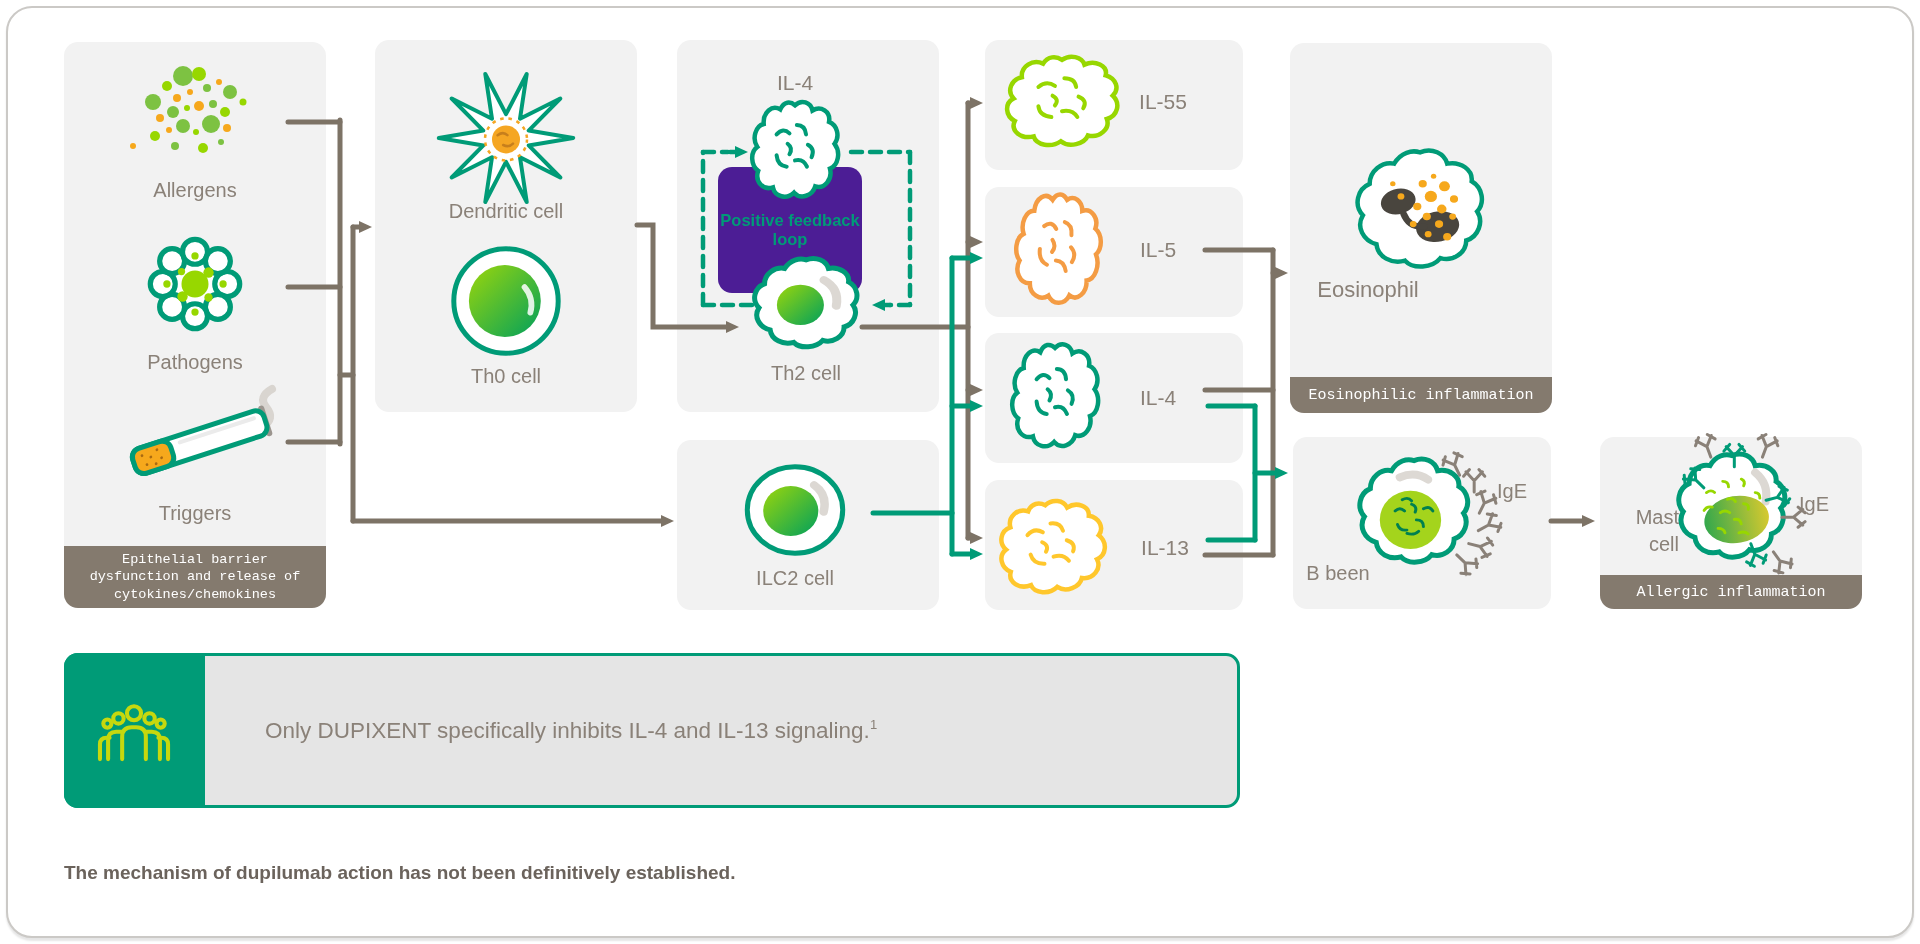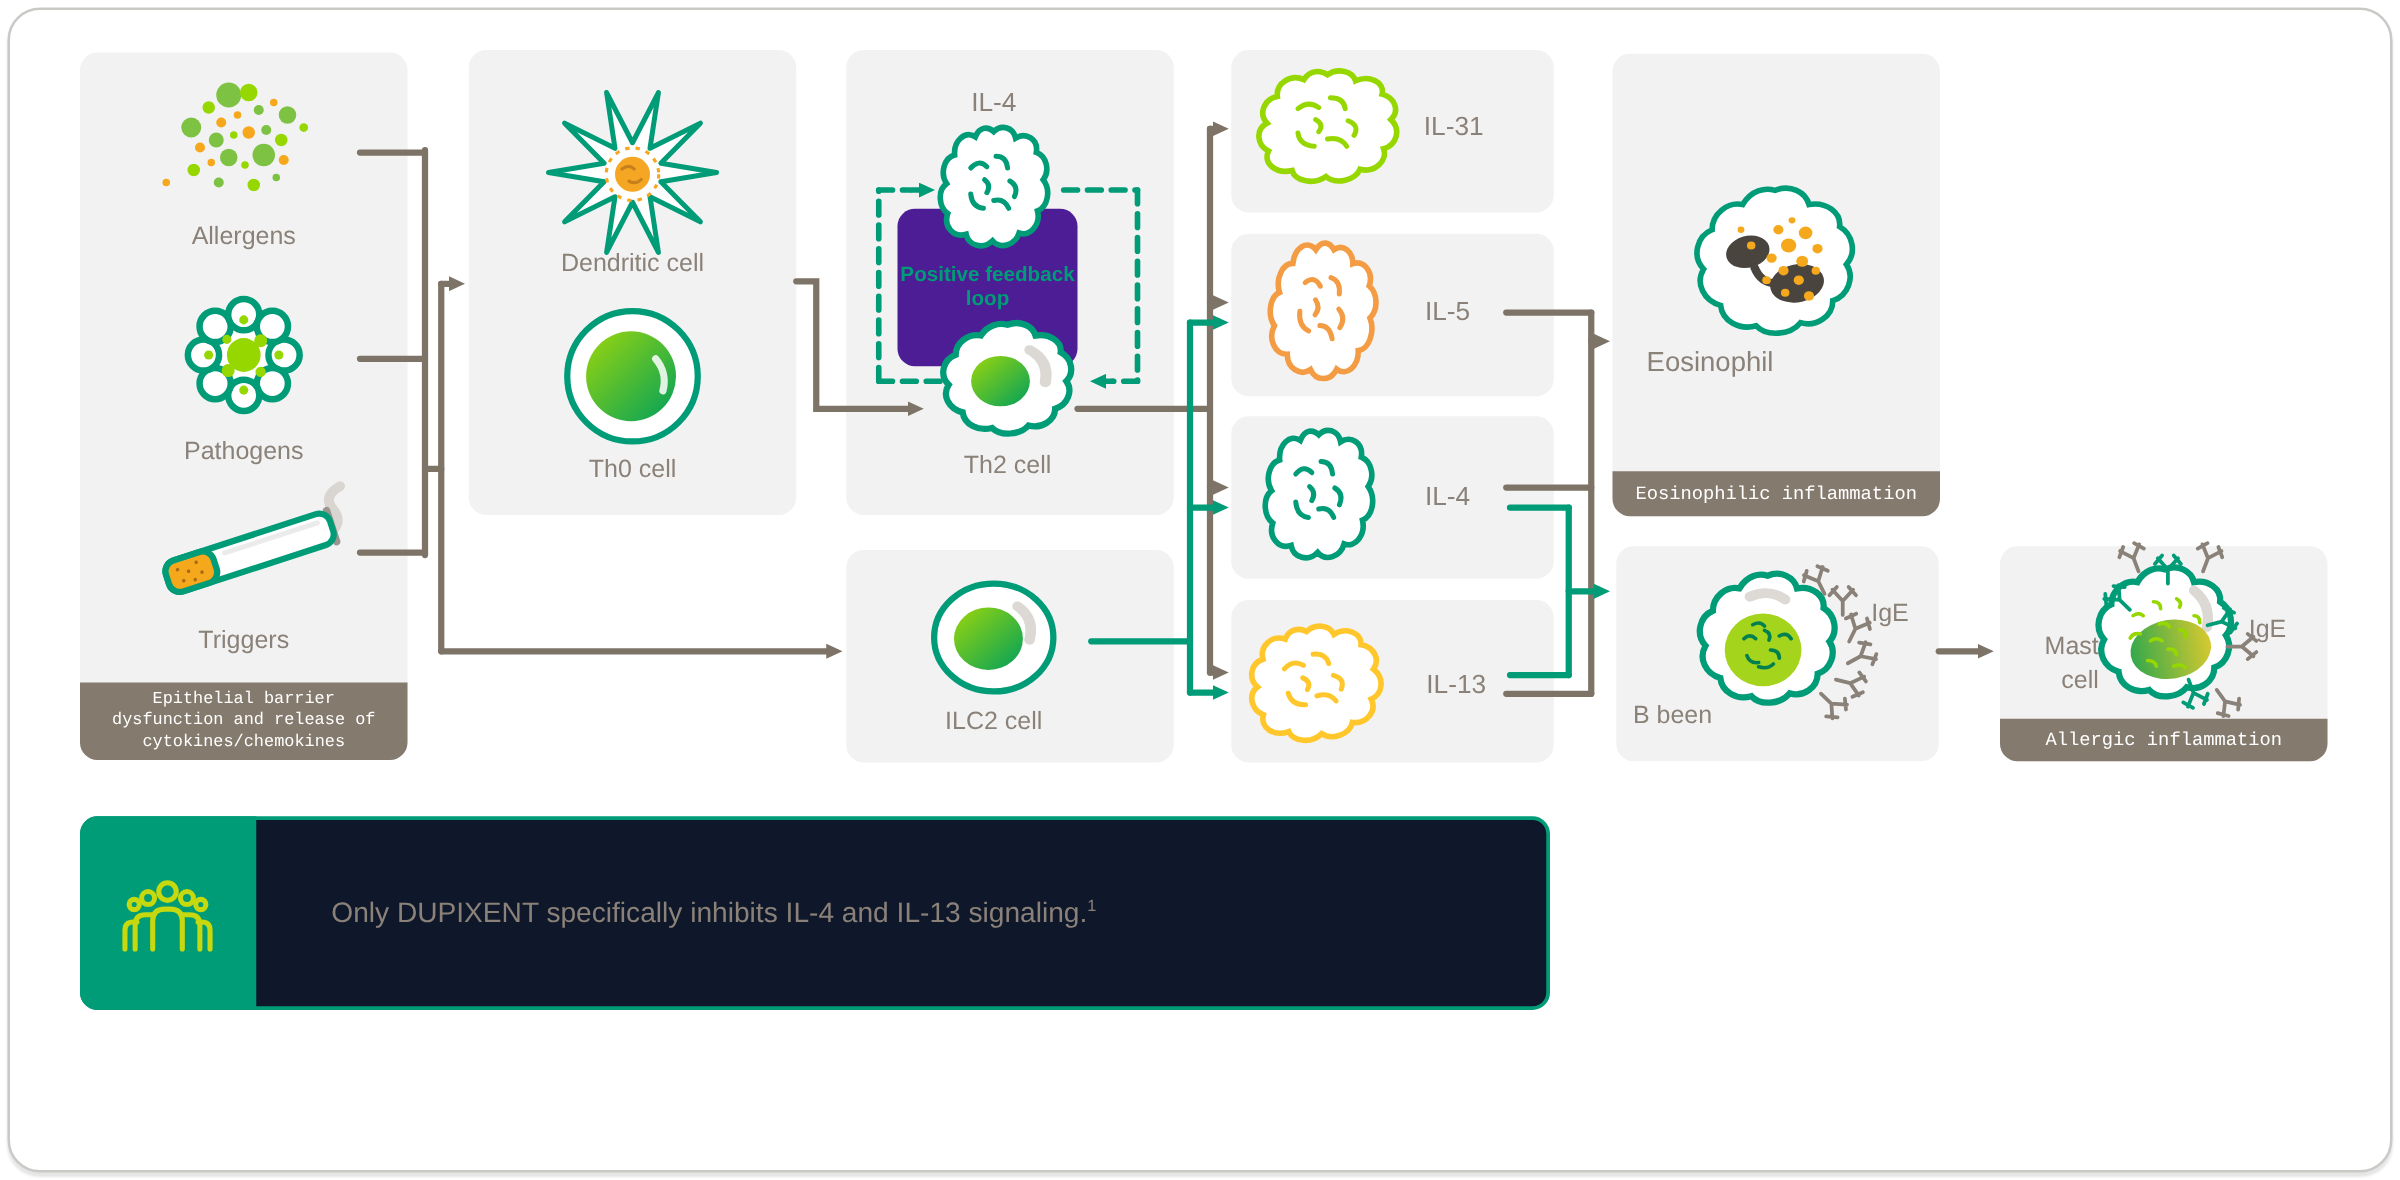"IL-31" div.lbl { text: IL-31 -> IL-55 }
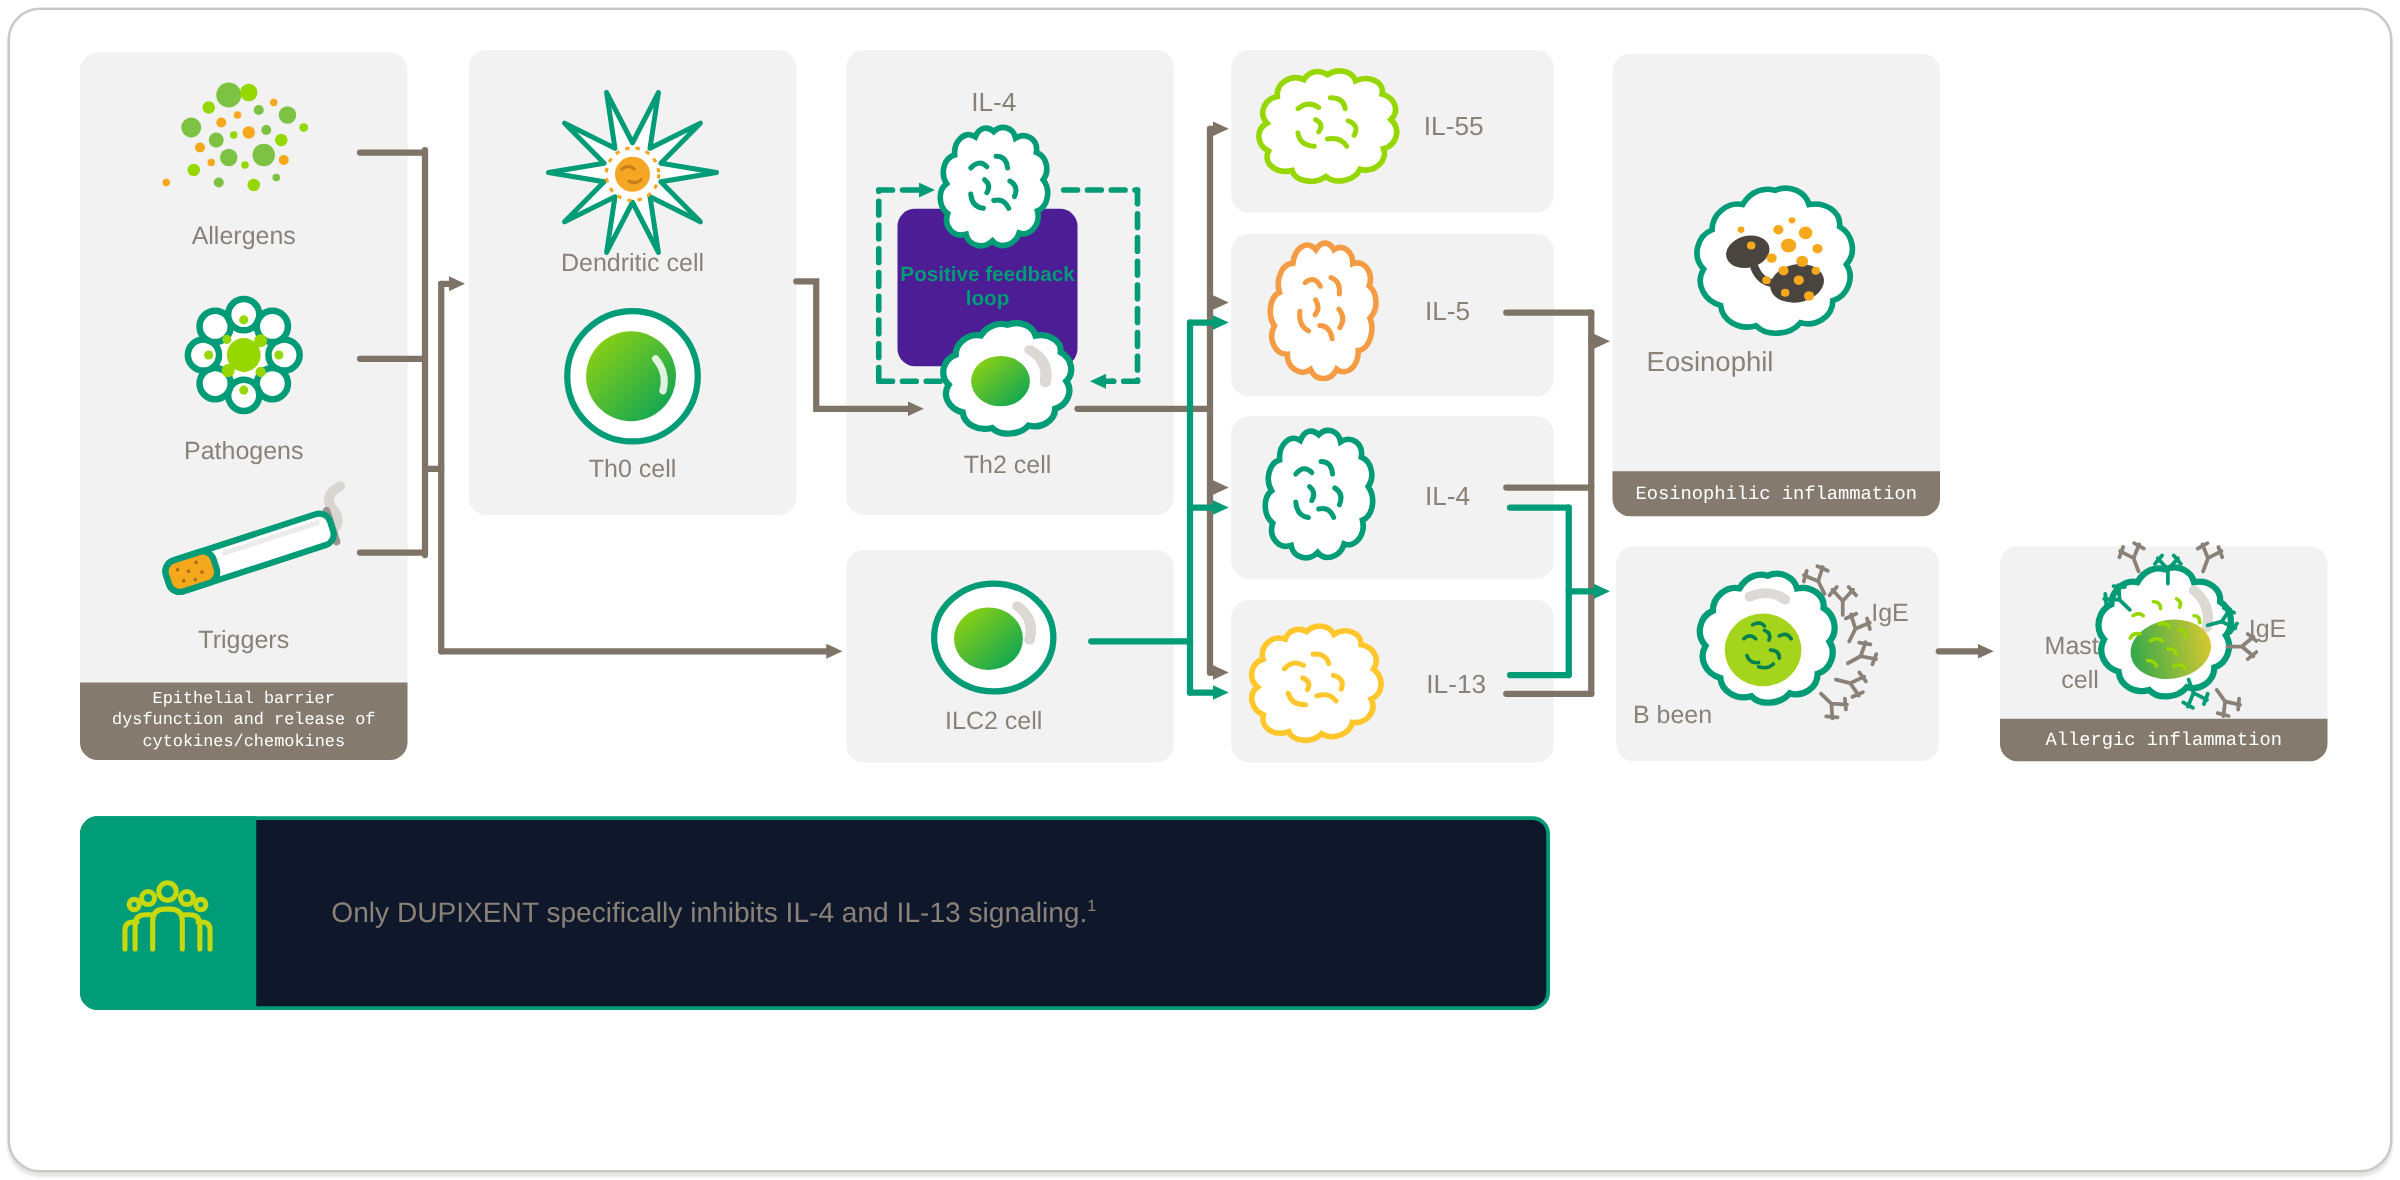"Only DUPIXENT specifically inhibits IL-4" .callout { background: #0f172a -> #e5e5e5 }
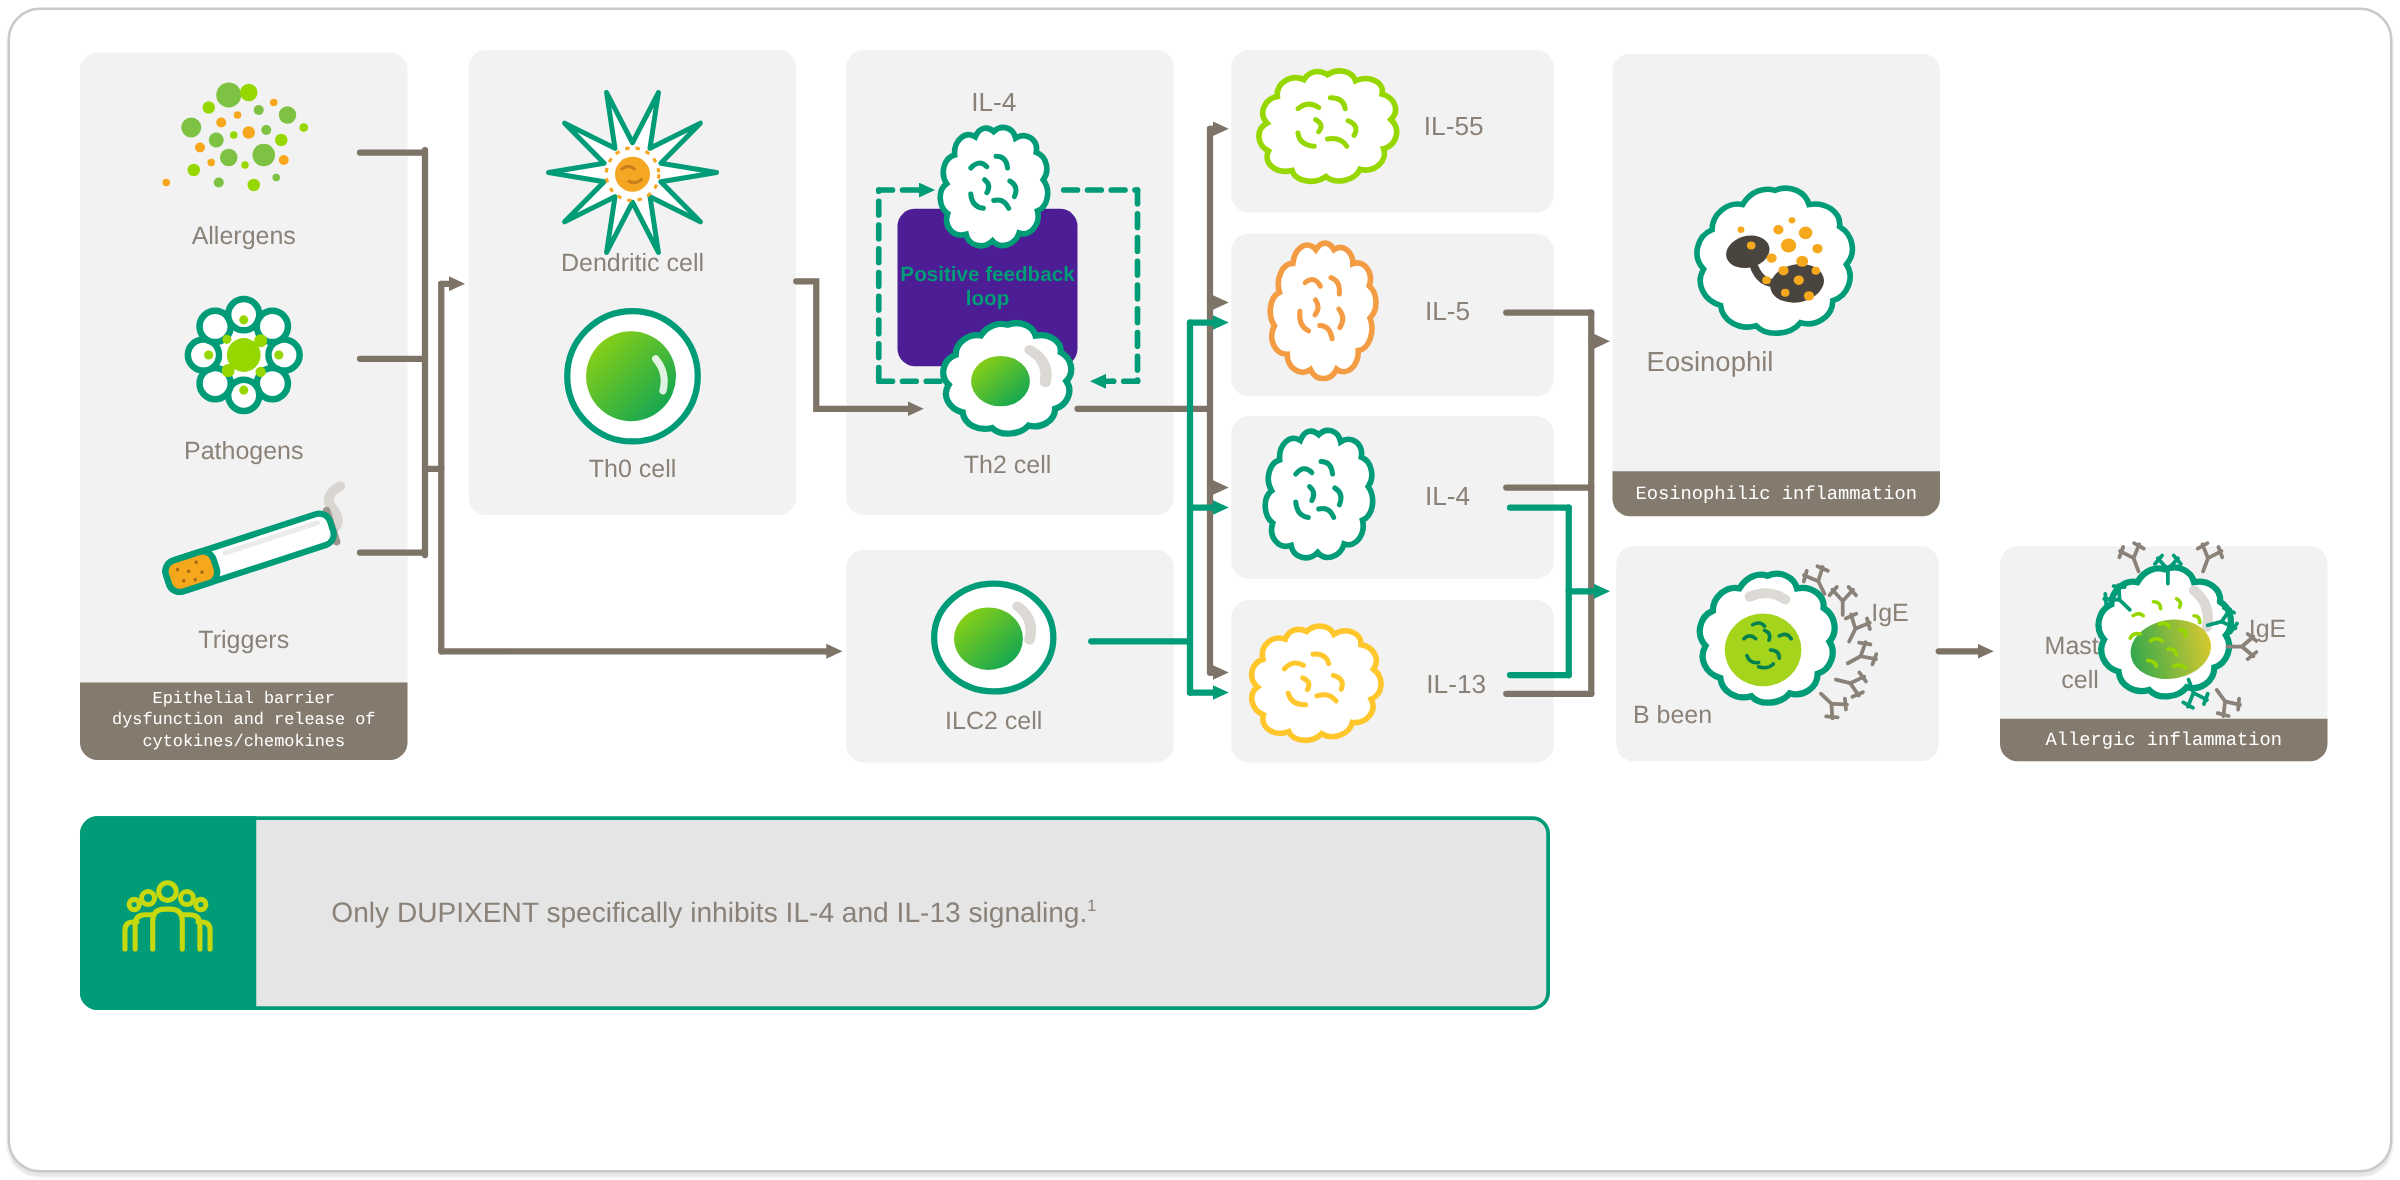"The mechanism of dupilumab action" div.footnote { html: none -> <div>The mechanism of dupilumab action has not been definitively established.</div> }
